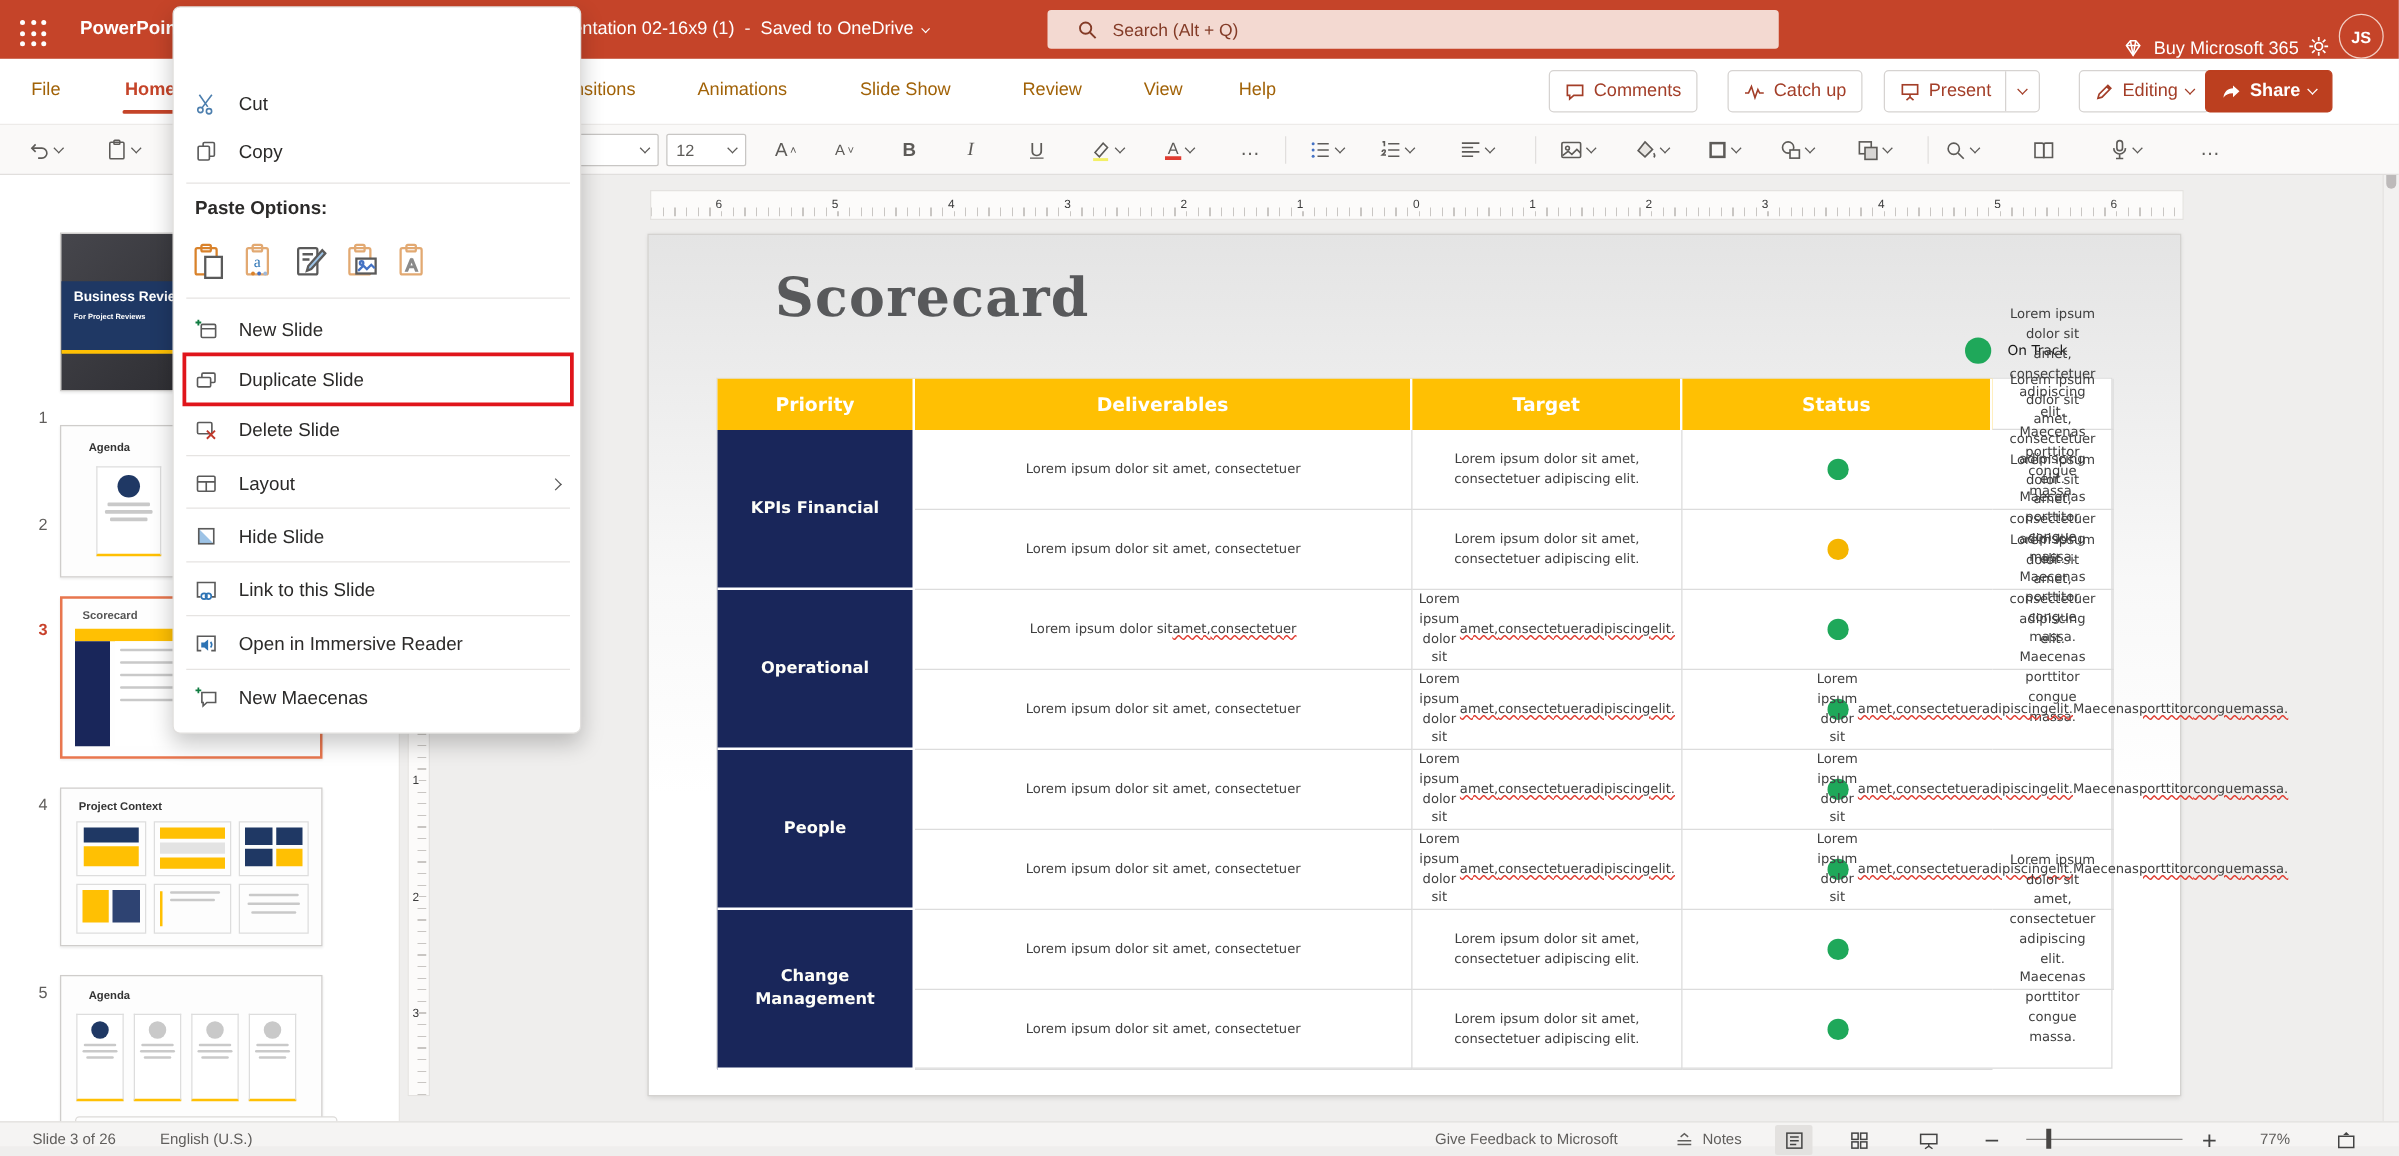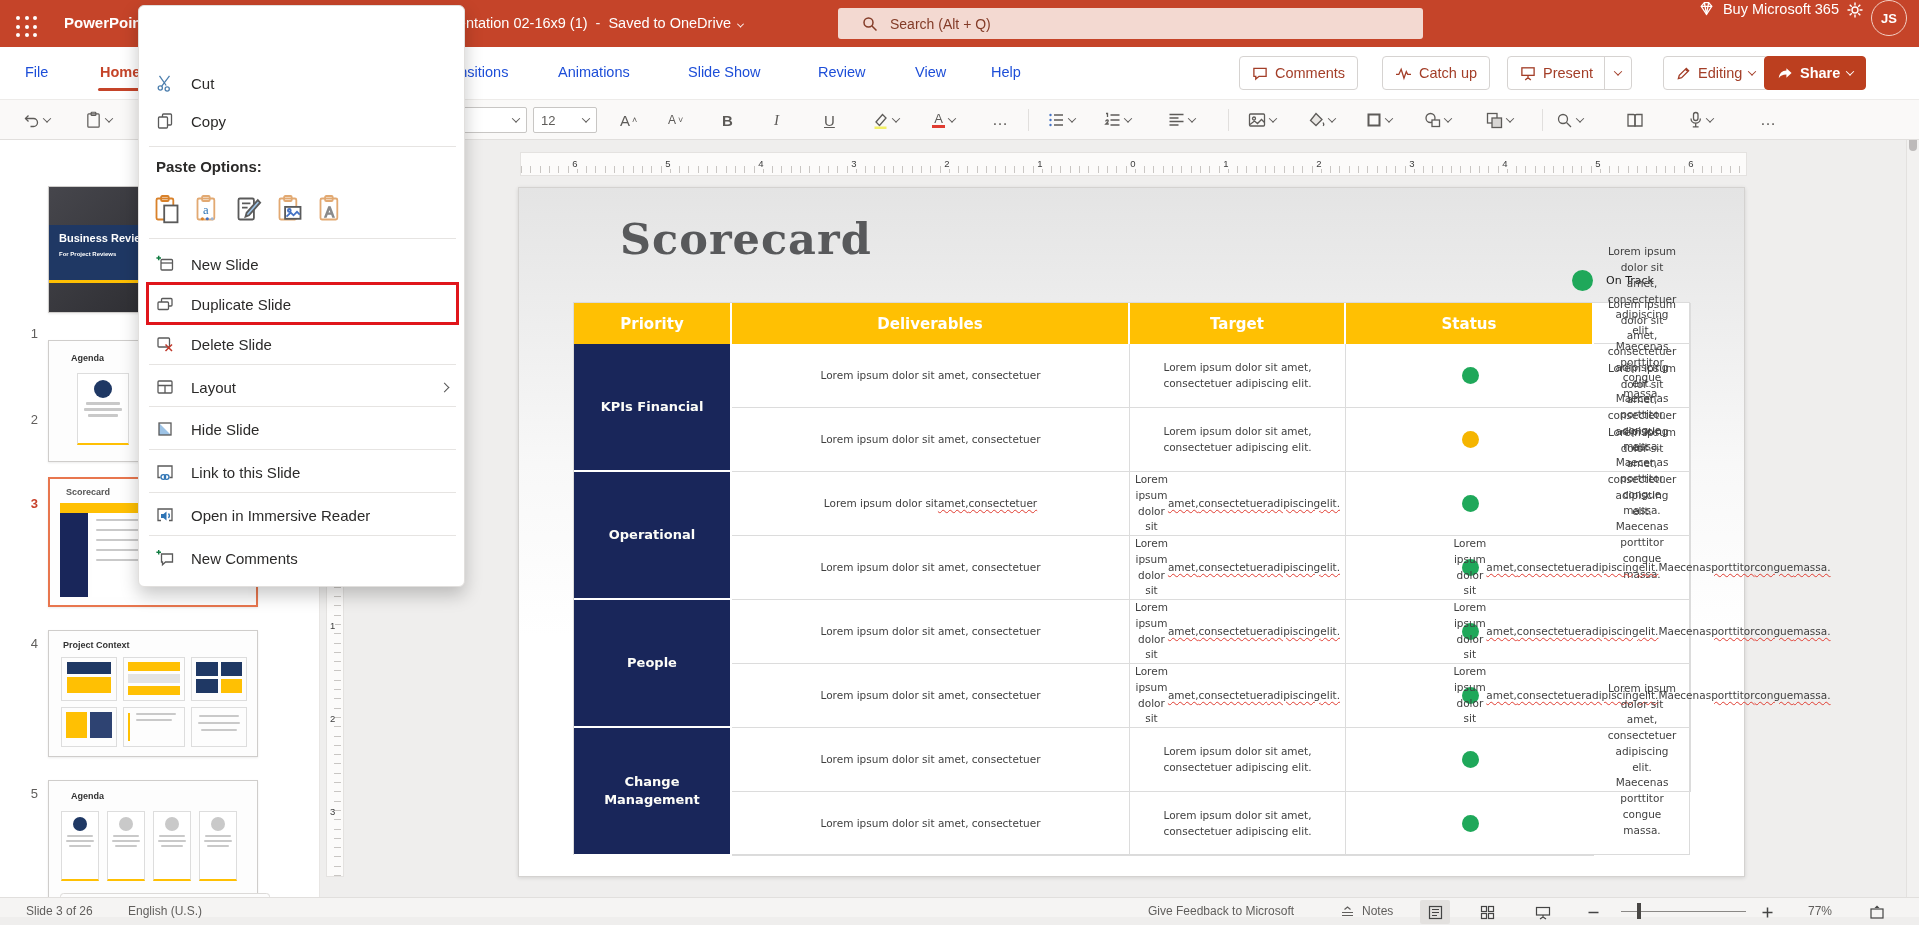"Buy Microsoft 365" #tb-right { align-items: flex-start -> flex-end }
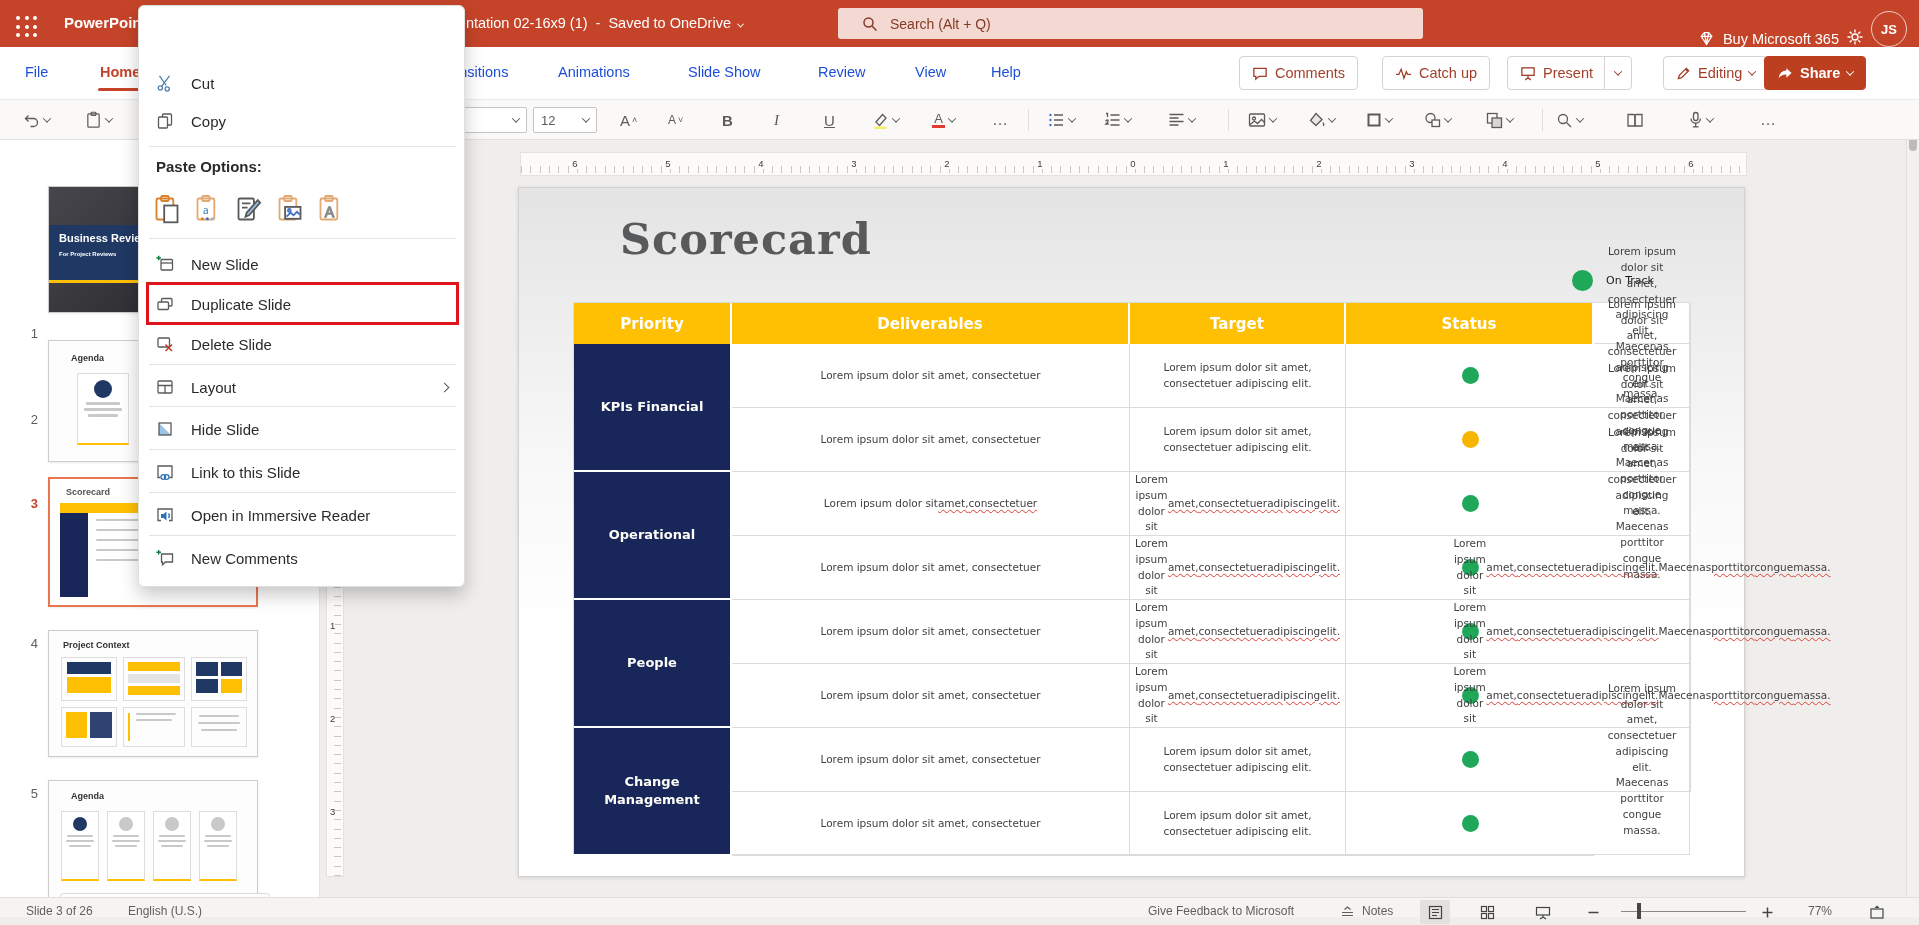"File" .mtab { color: #1d4ed8 -> #a16207 }
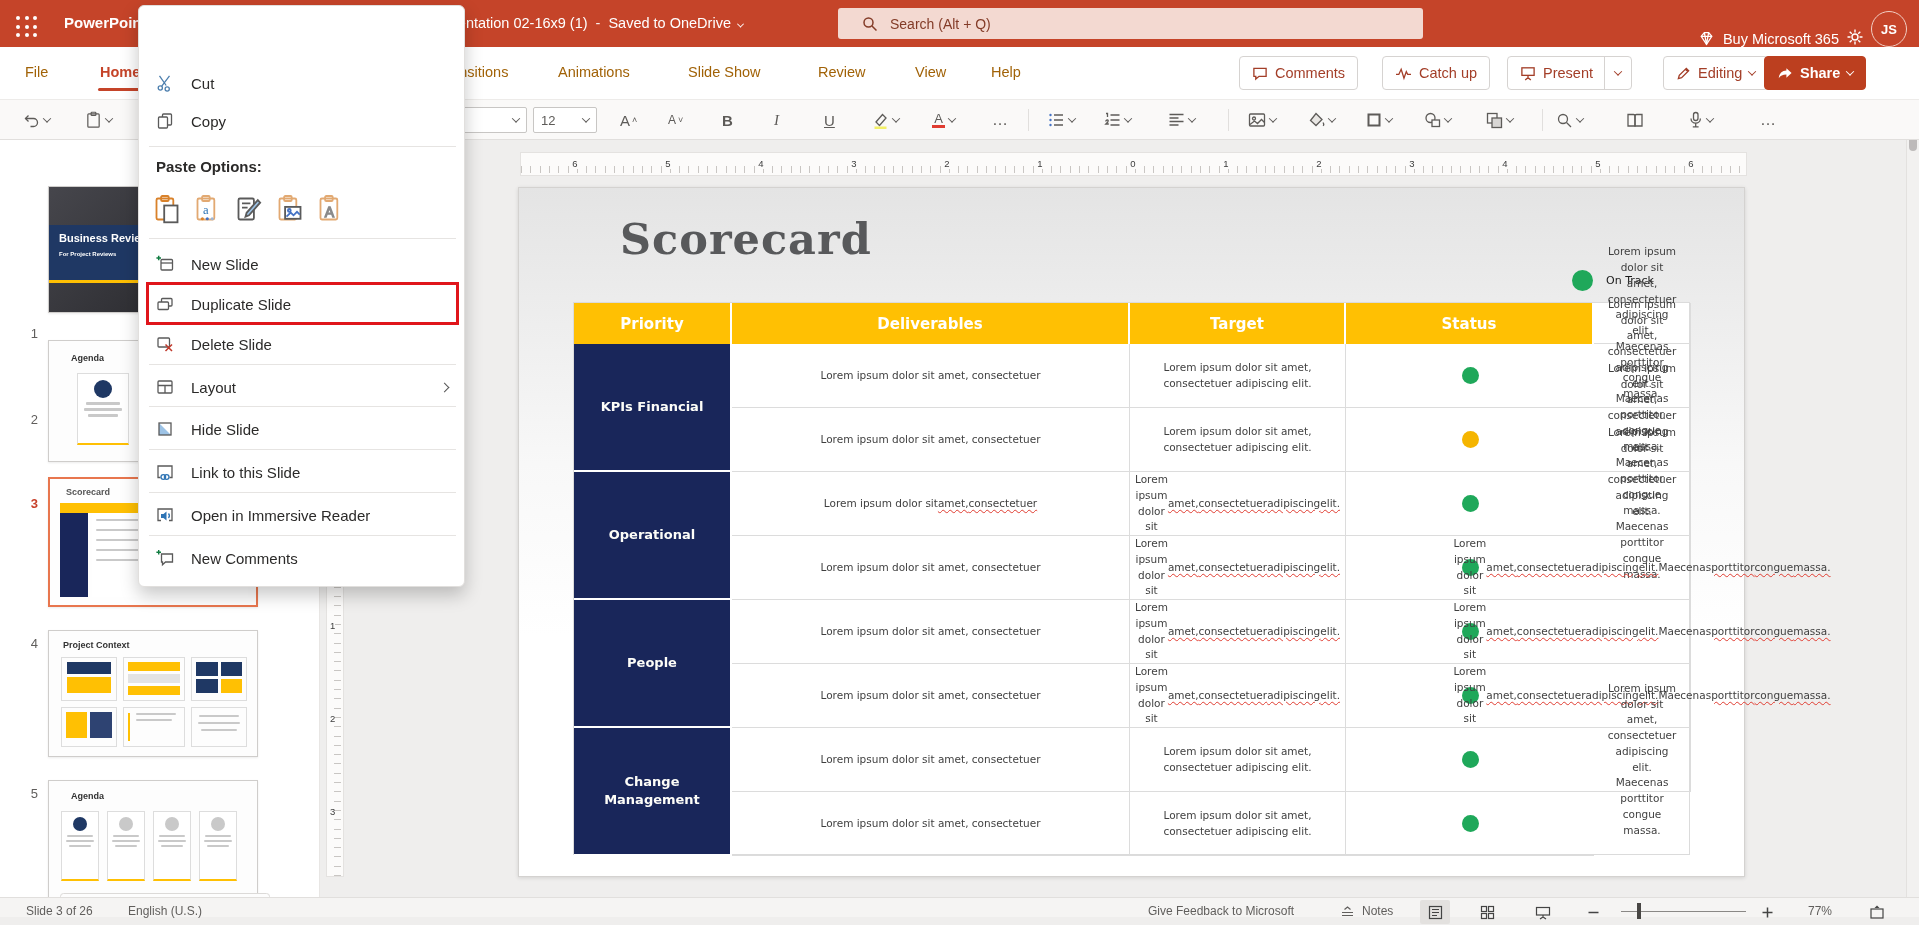"New Comments" span { text: Comments -> Maecenas }
